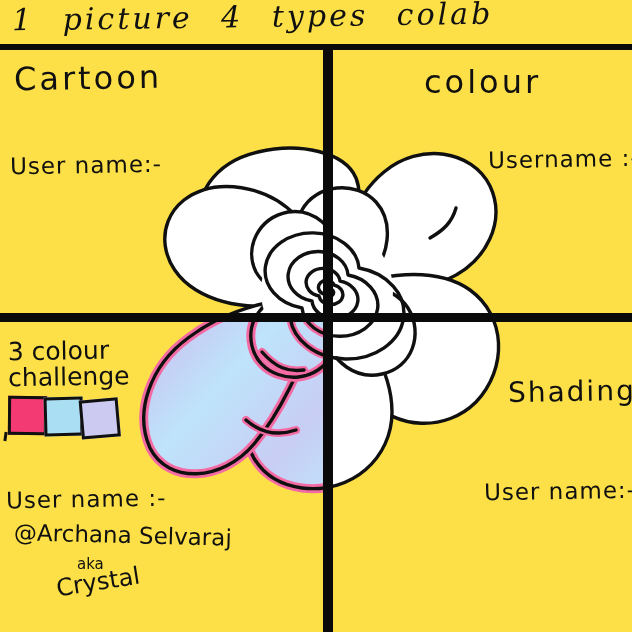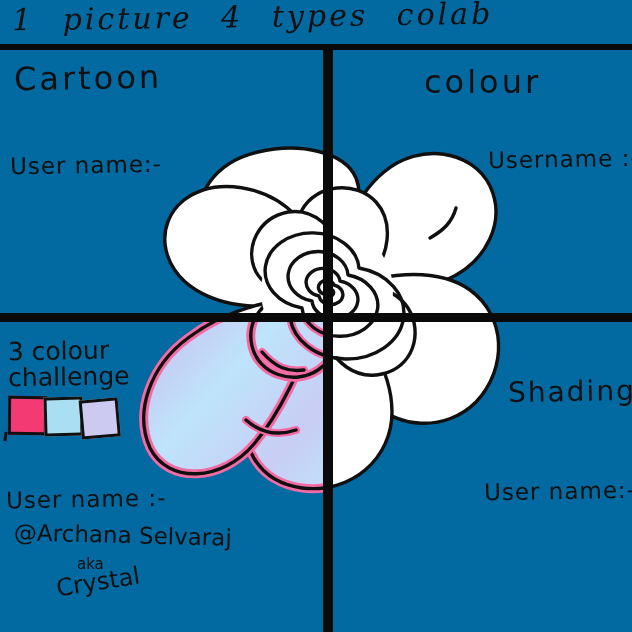"1 picture 4 types colab" .canvas { background: #0369a1 -> #fde047 }
